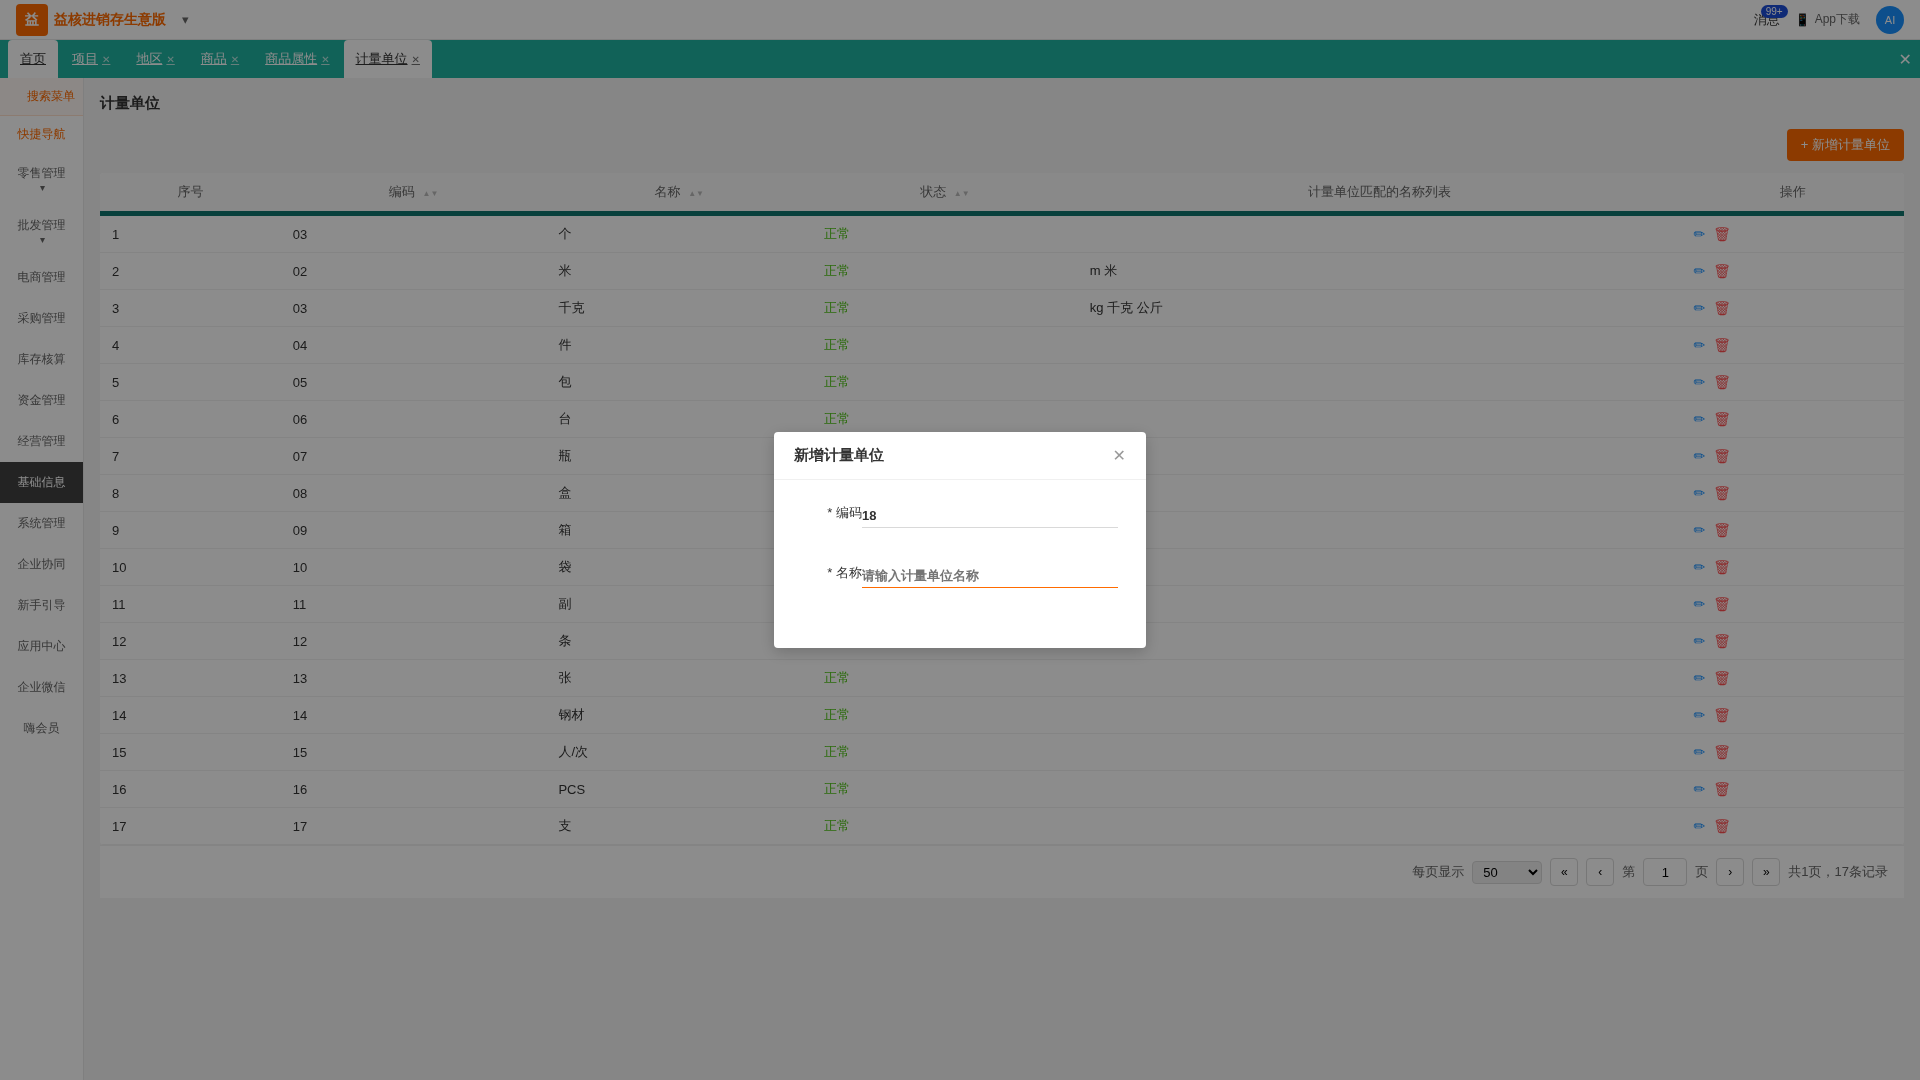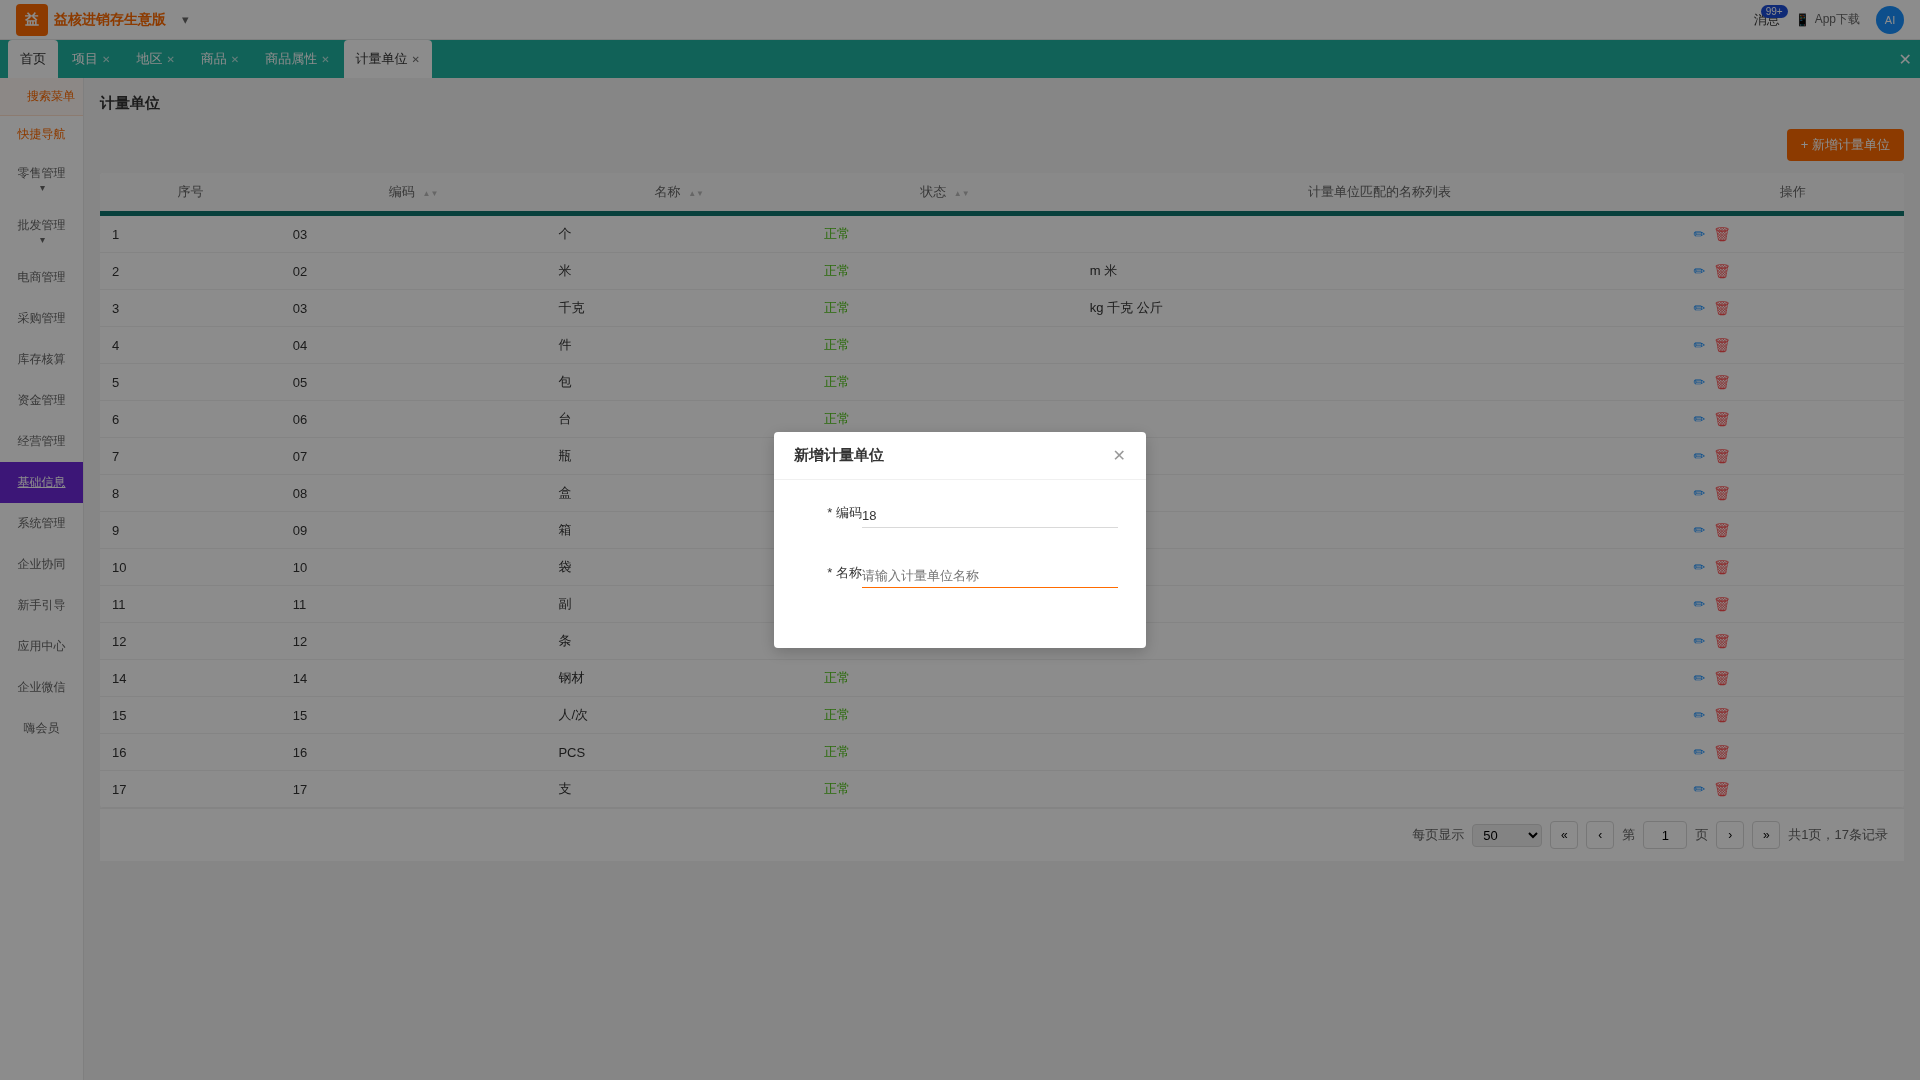"首页" .tab { text-decoration: none -> underline }
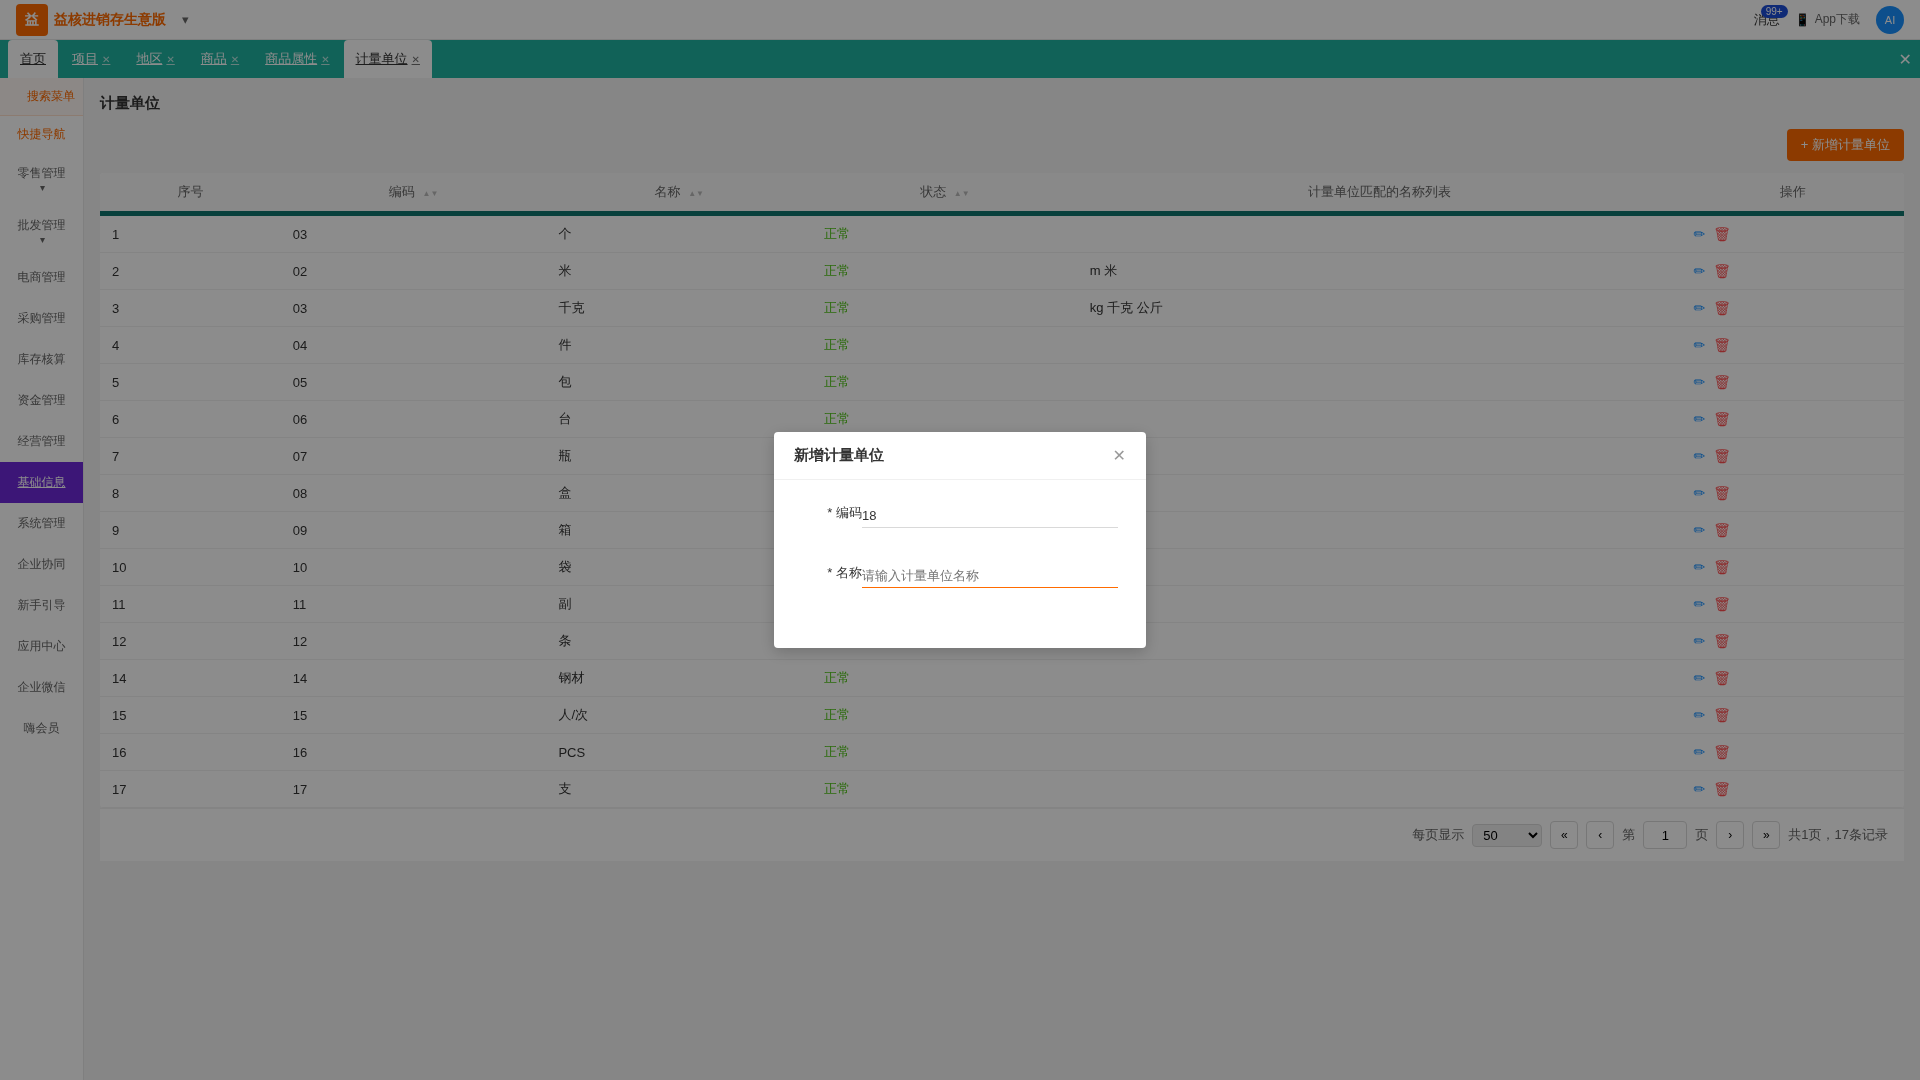"基础信息" .sidebar-item.active { background: #6d28d9 -> #404040; text-decoration: underline -> none }
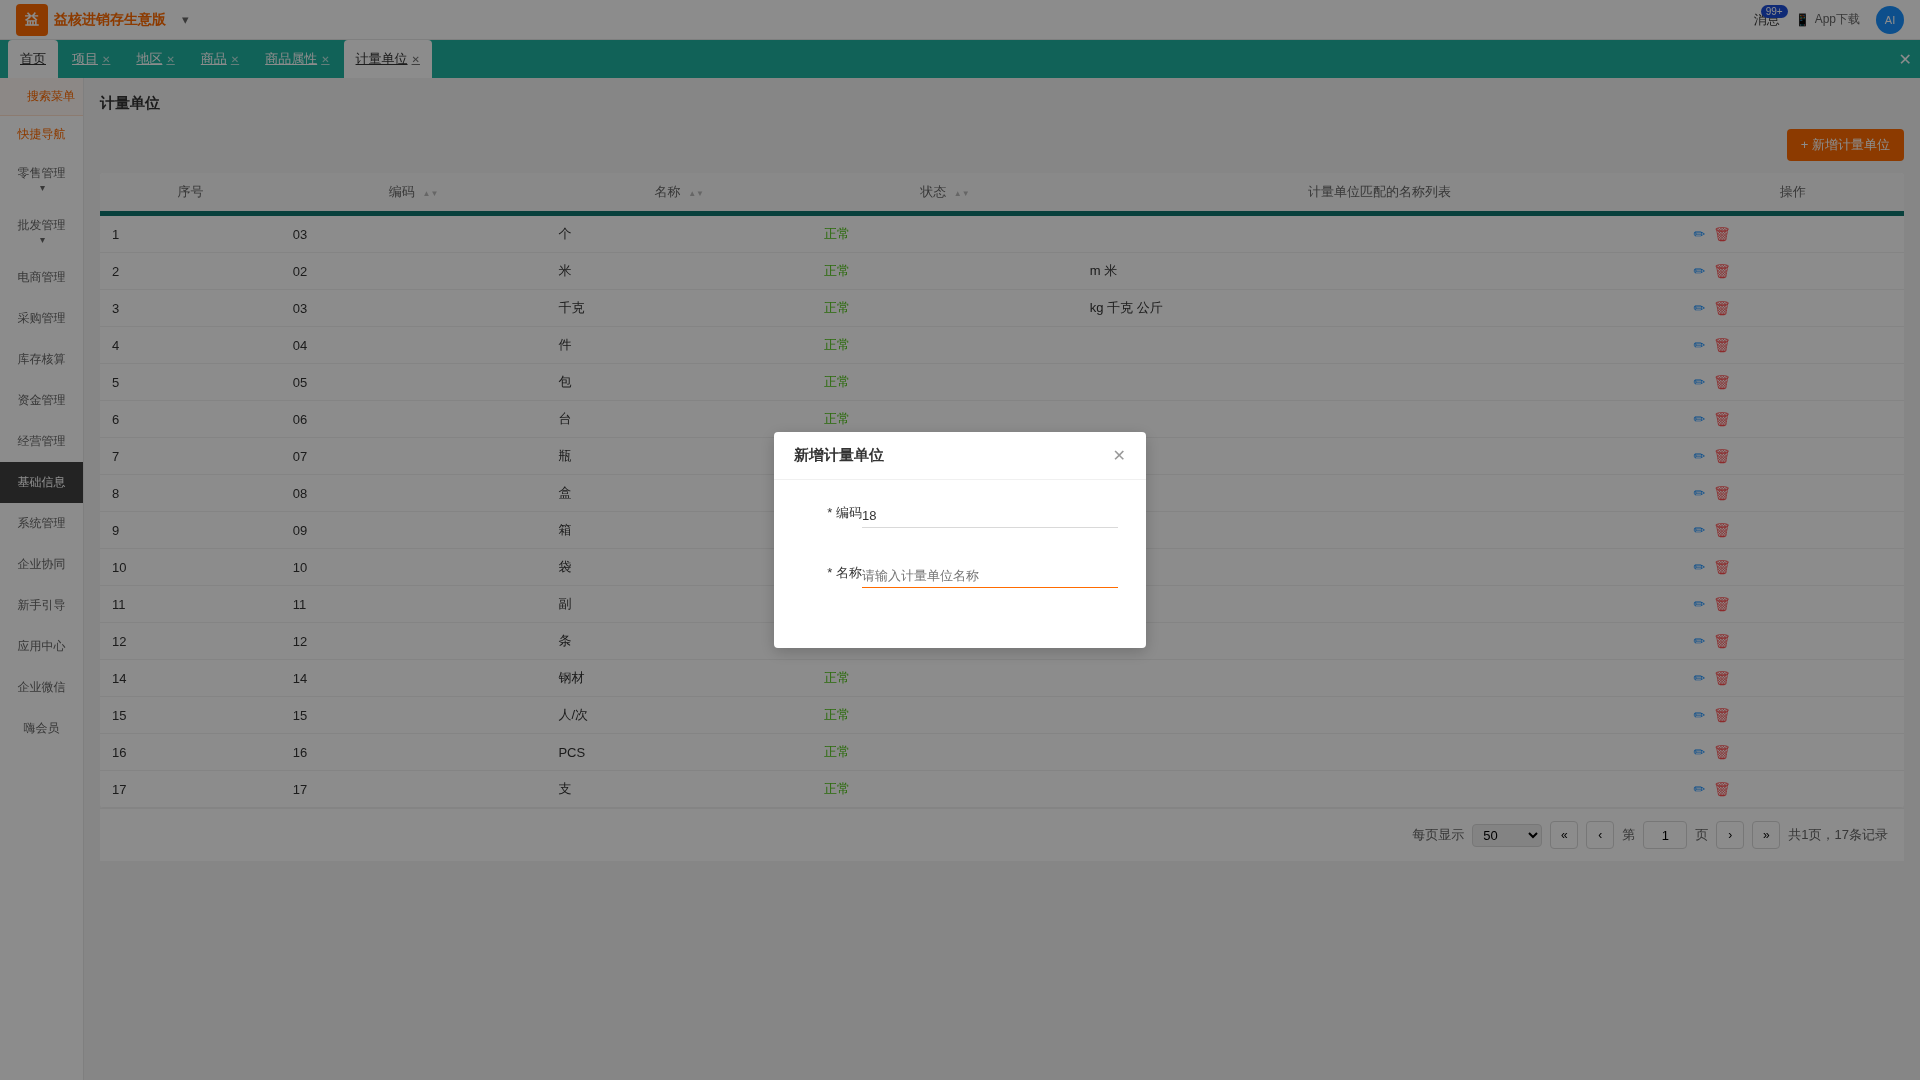"18" .form-input { font-weight: none -> bold }
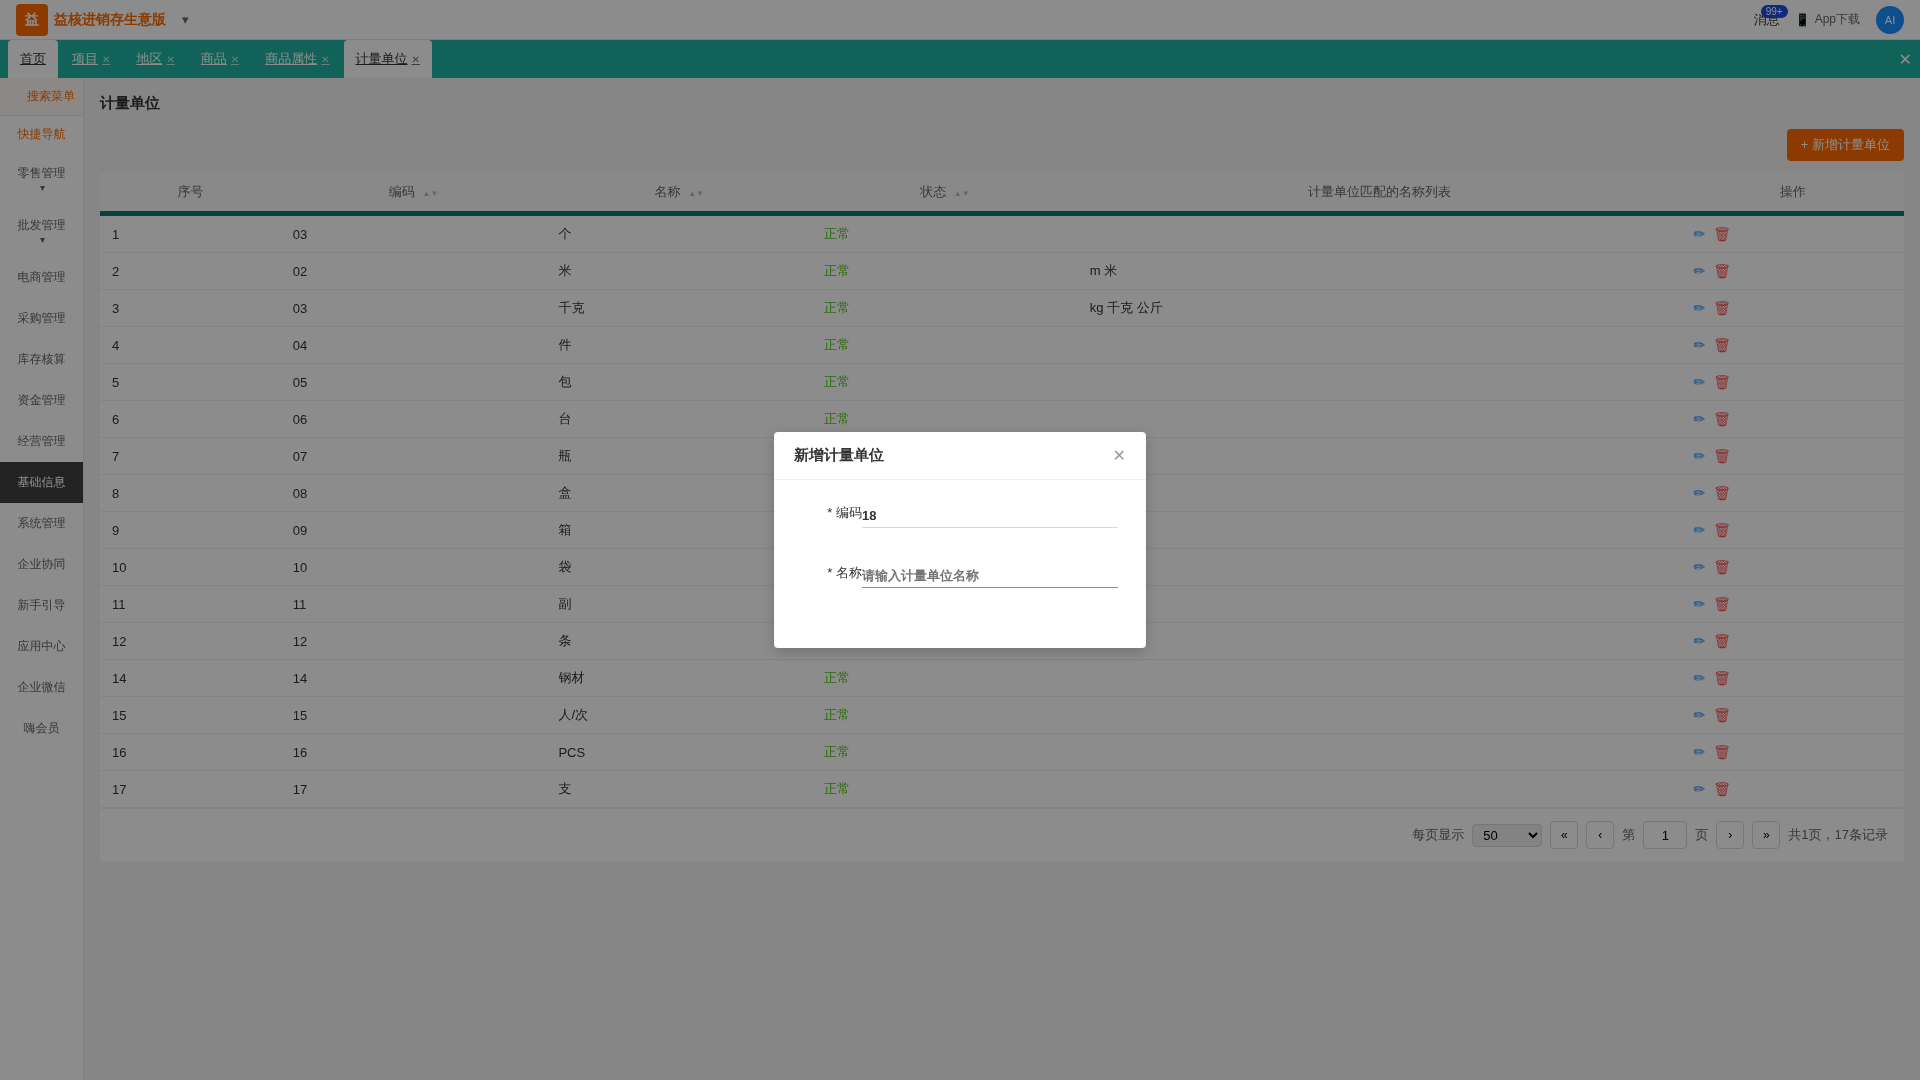"13" tr { html: none -> <tr> <td>13</td> <td>13</td> <td>张</td> <td><span>正常</span></td> <td></td> <td> <div> <span>✏</span> <span>🗑</span> </div> </td> </tr> }
